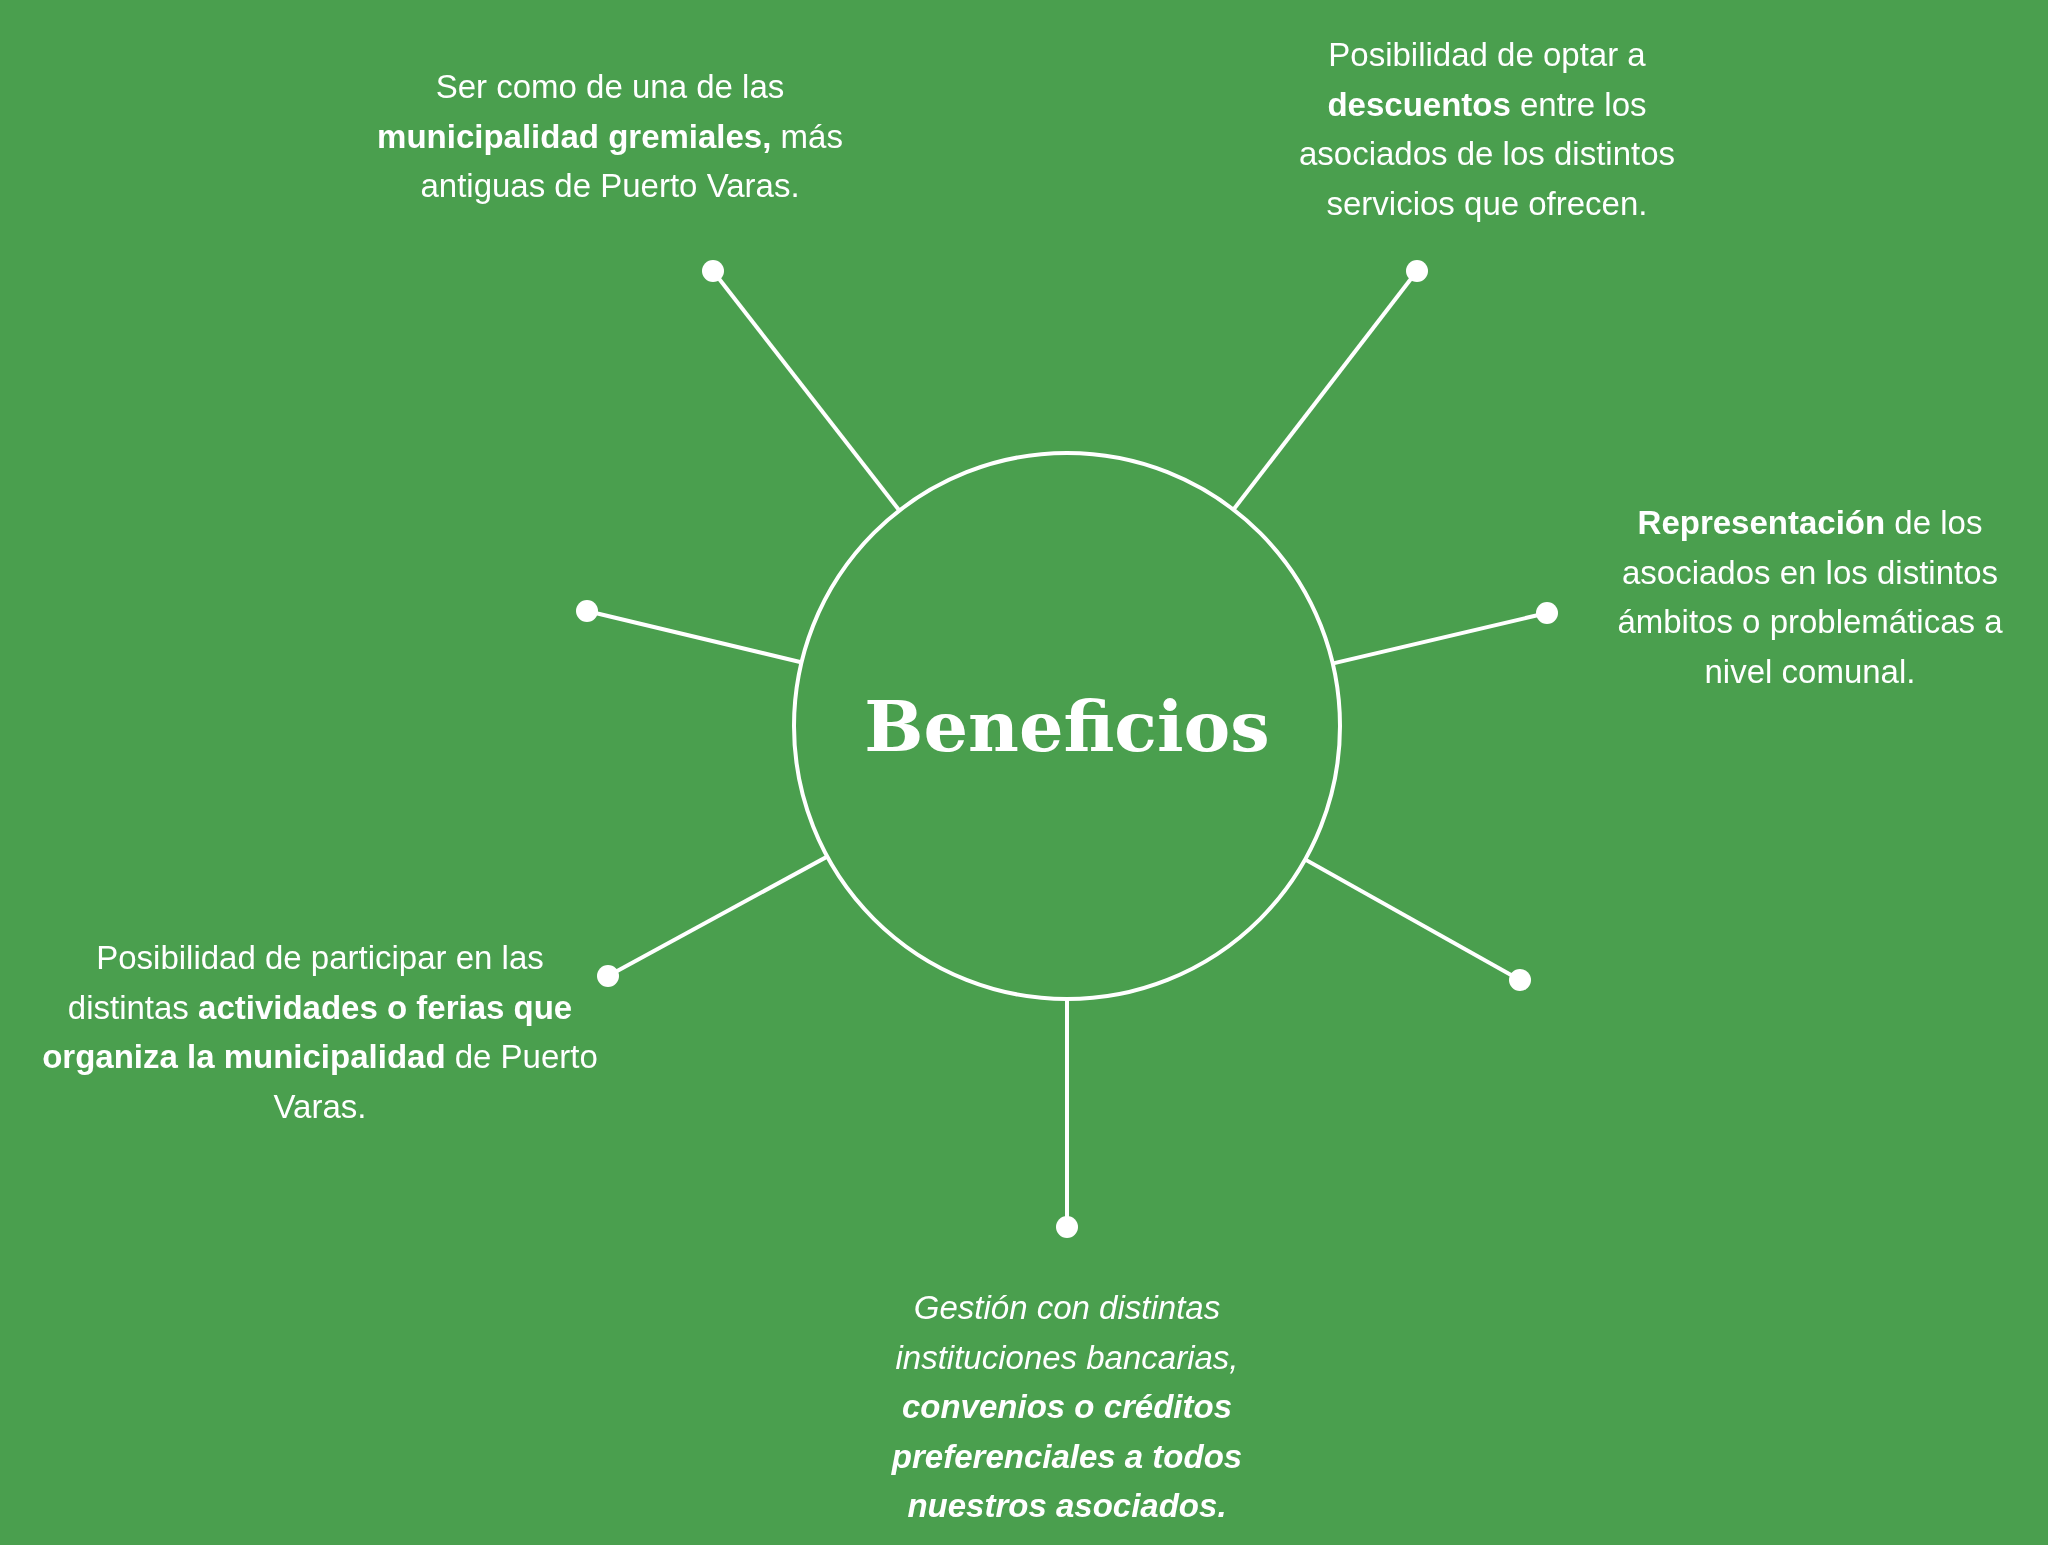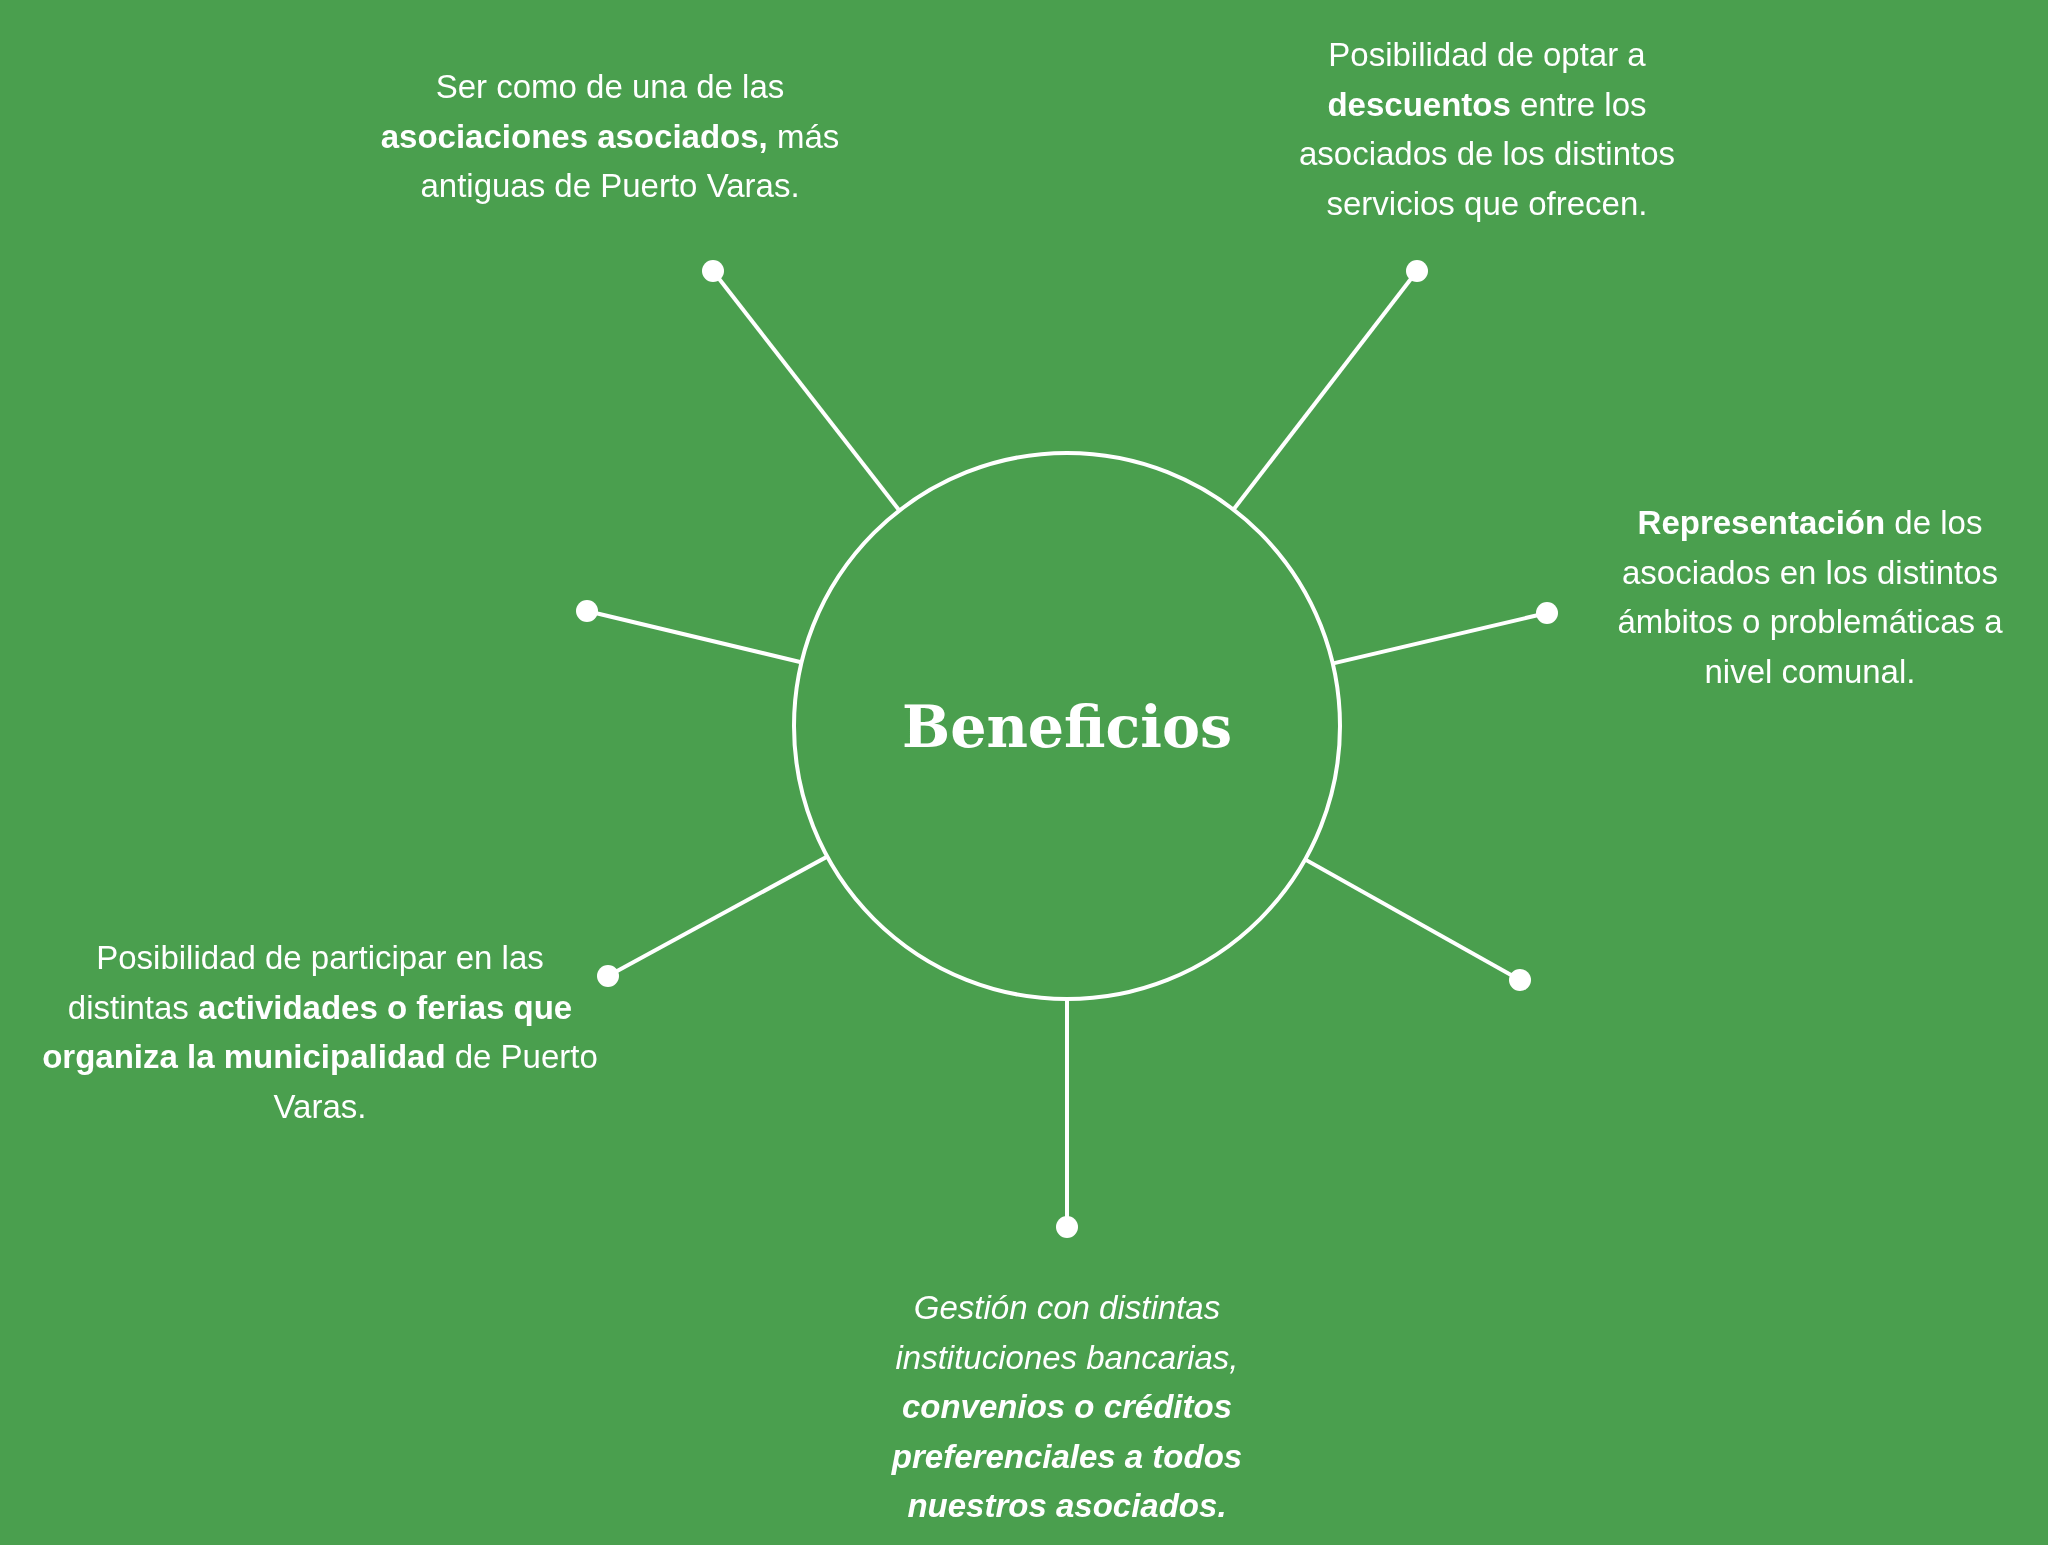"asociaciones asociados," b { text: asociaciones asociados -> municipalidad gremiales }
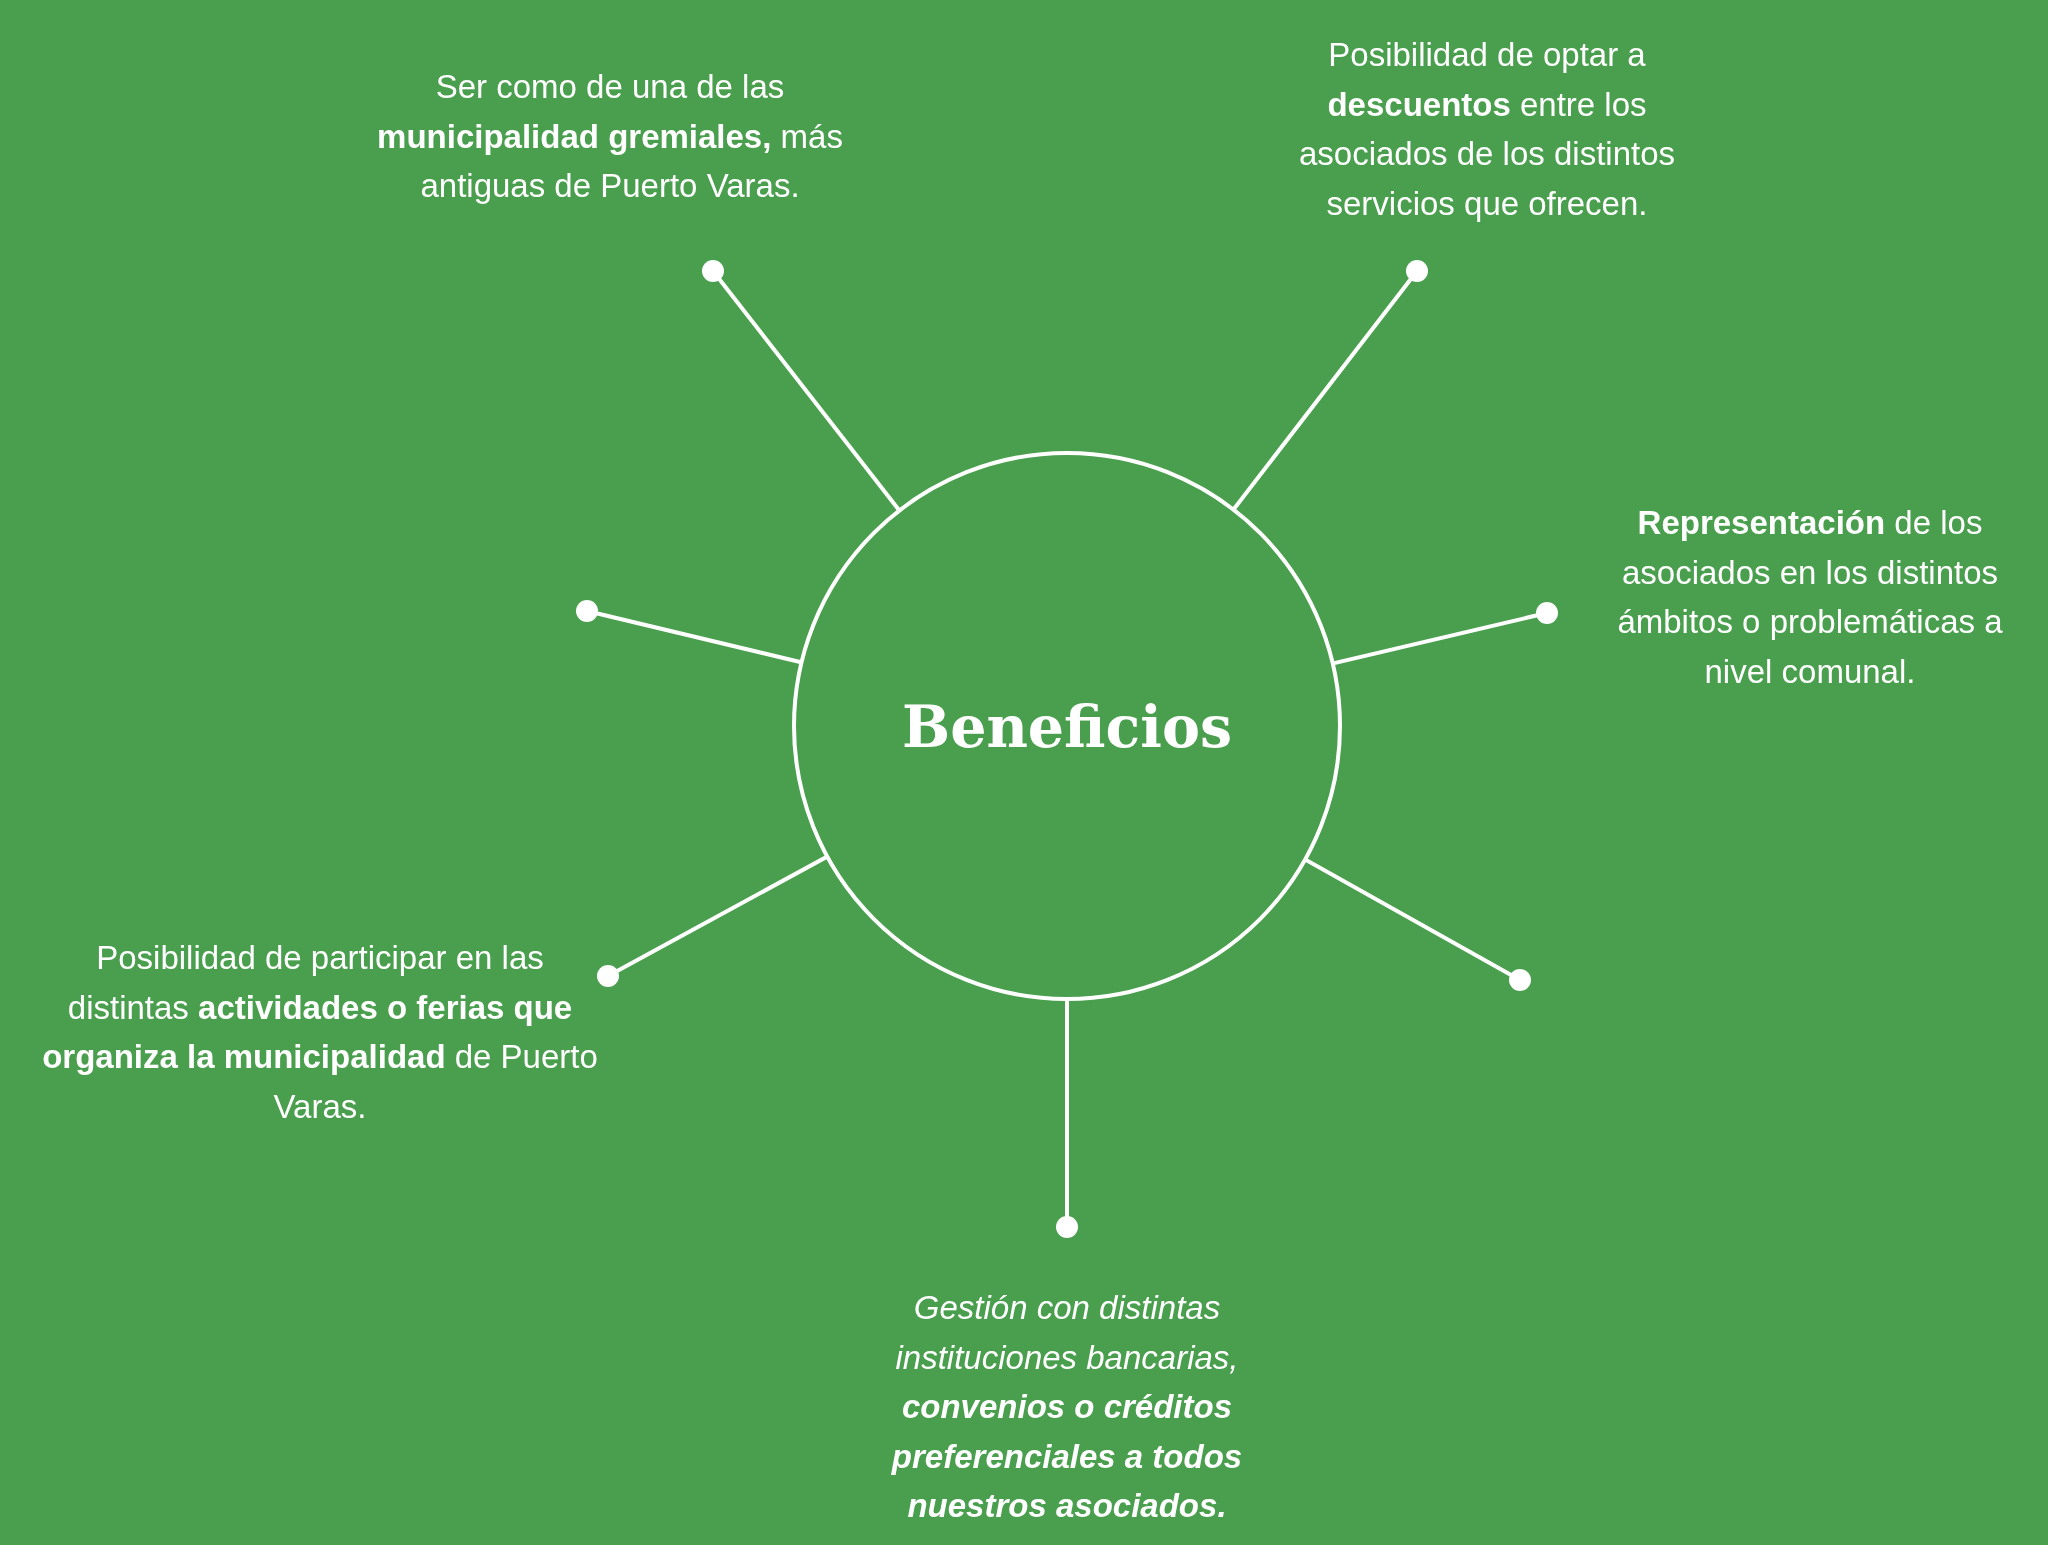"Beneficios" .center-label { font-size: 57px -> 70px }
